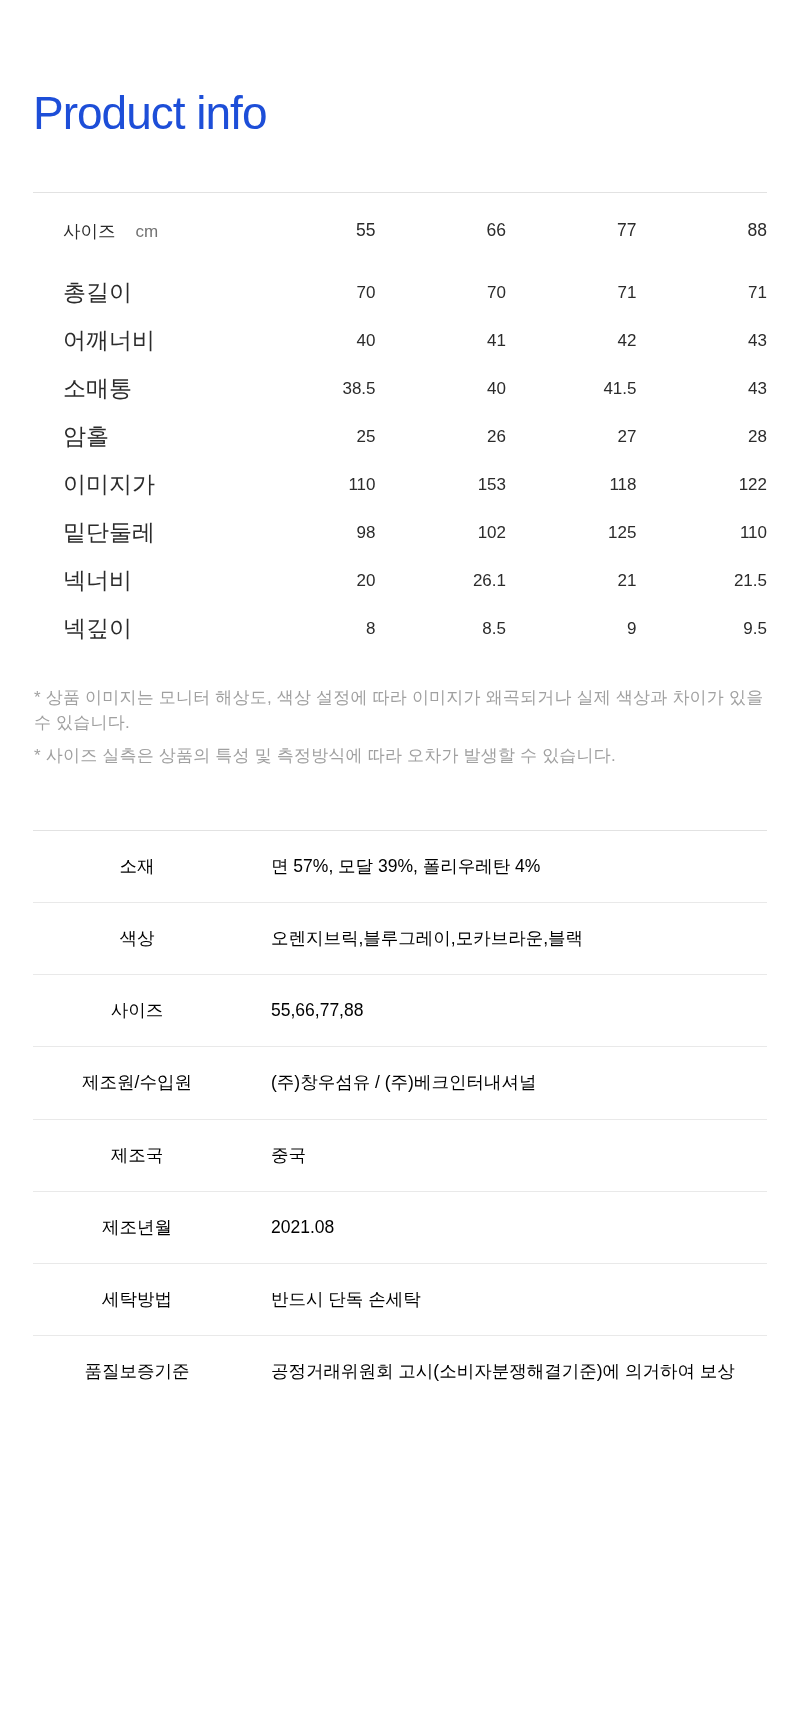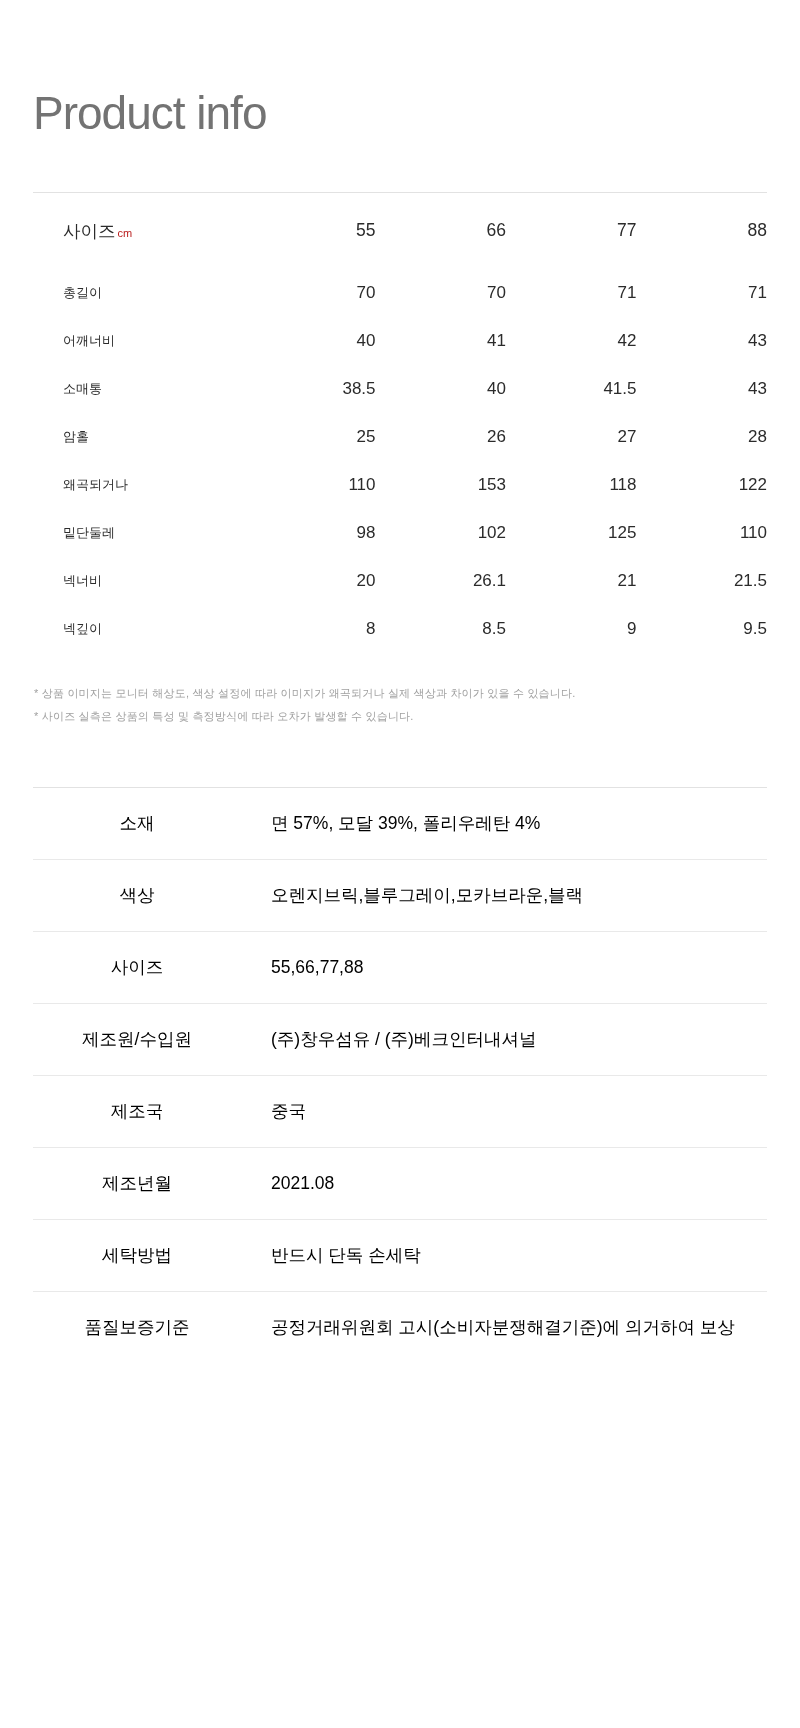"Product info" .page-title { color: #737373 -> #1d4ed8 }
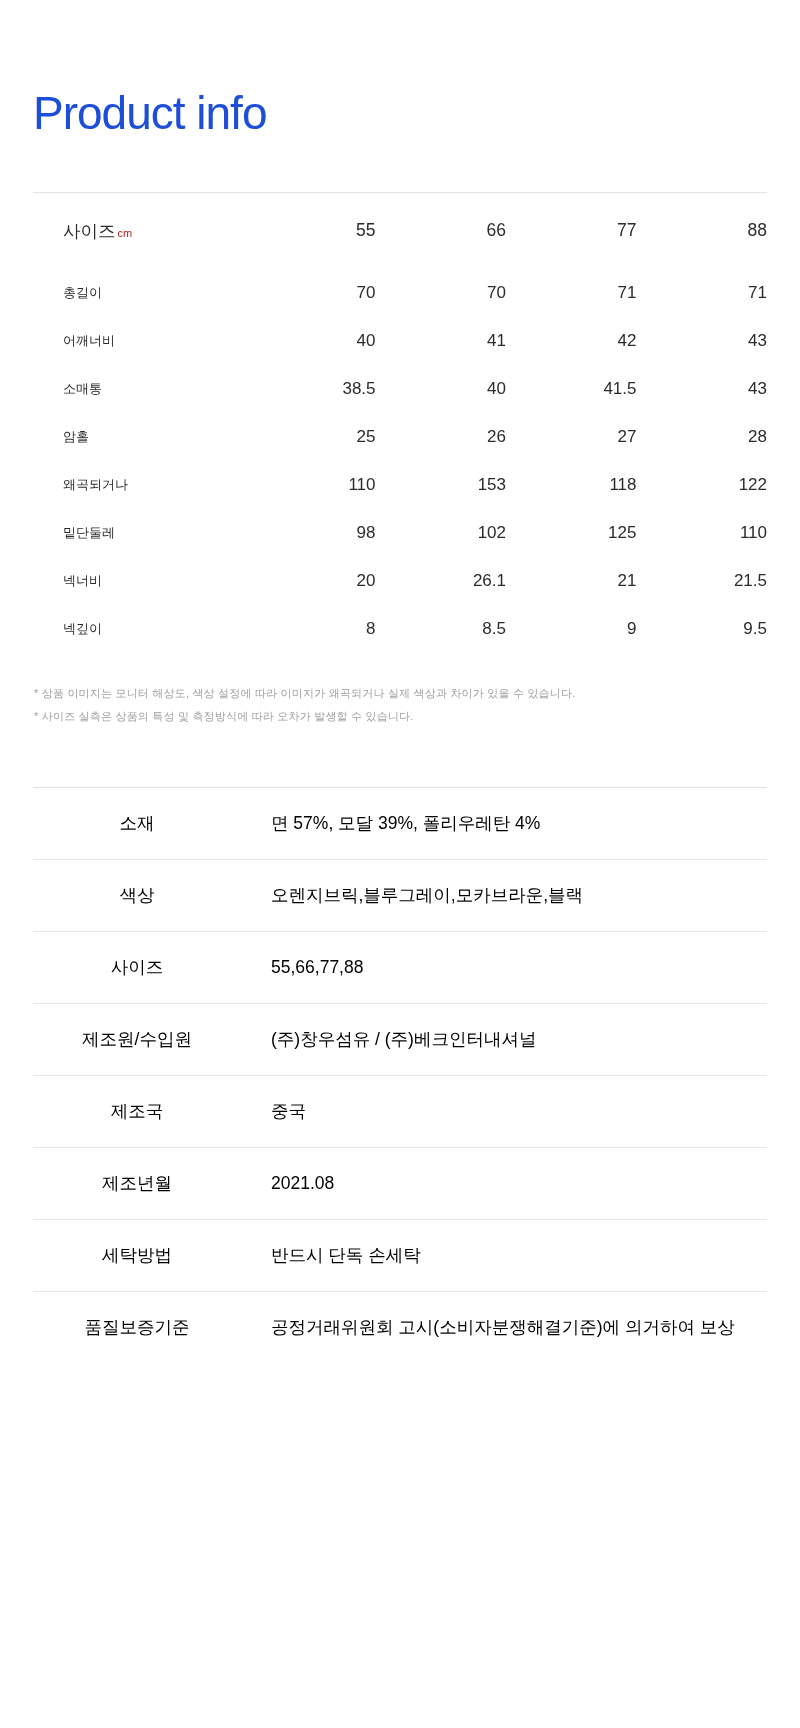"cm" .unit { color: #b91c1c -> #737373; font-size: 11px -> 17px; margin-left: 2px -> 20px }
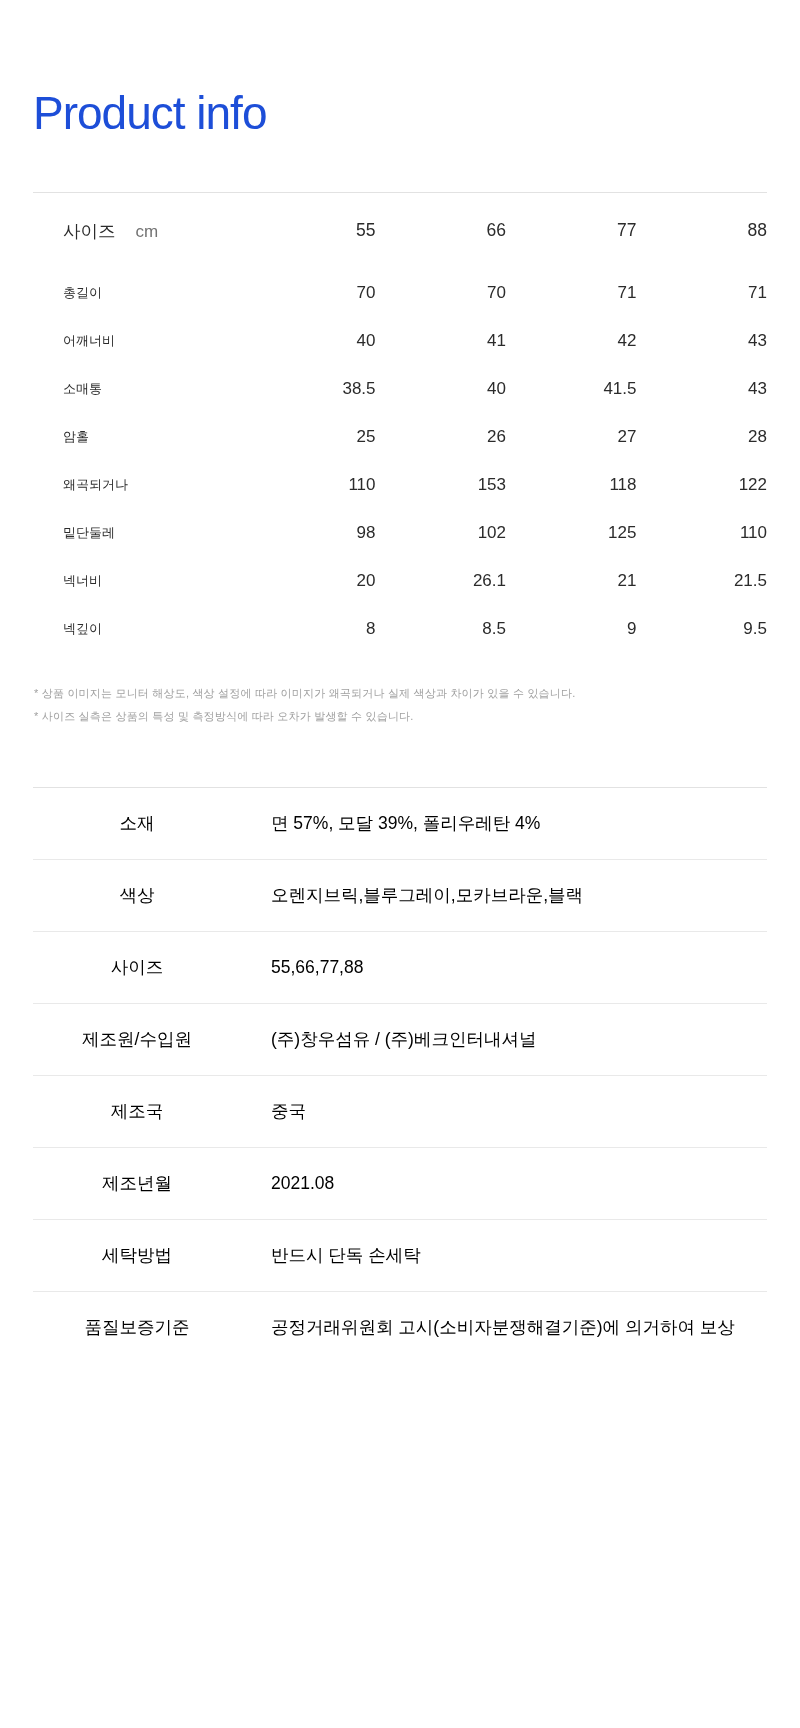"총길이" table.size-table tbody td.row-label { font-size: 13px -> 23px }
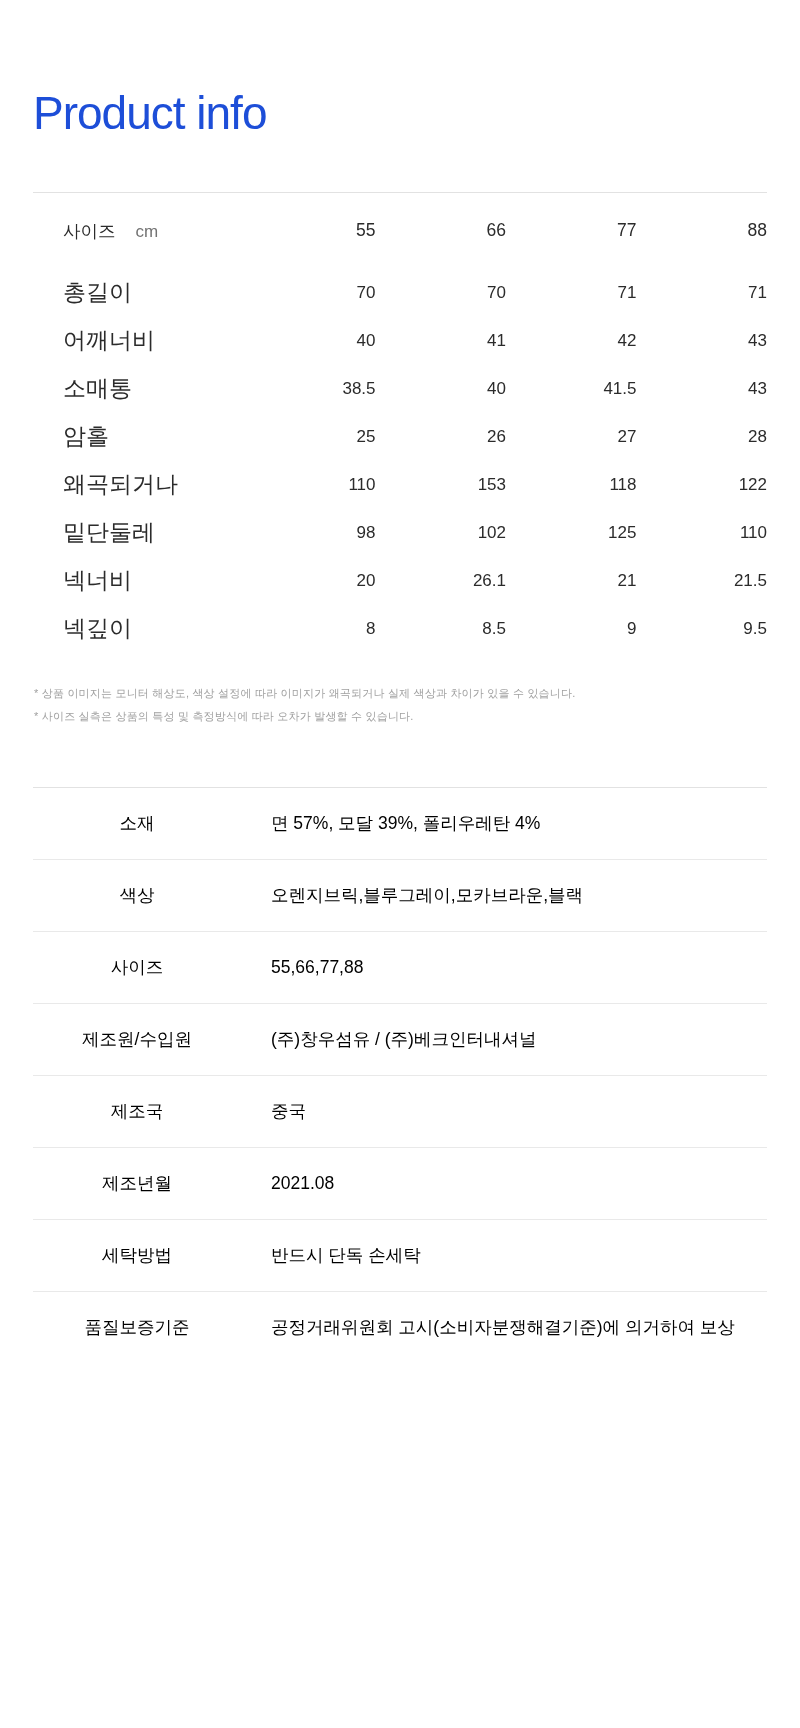"왜곡되거나" td.row-label { text: 왜곡되거나 -> 이미지가 }
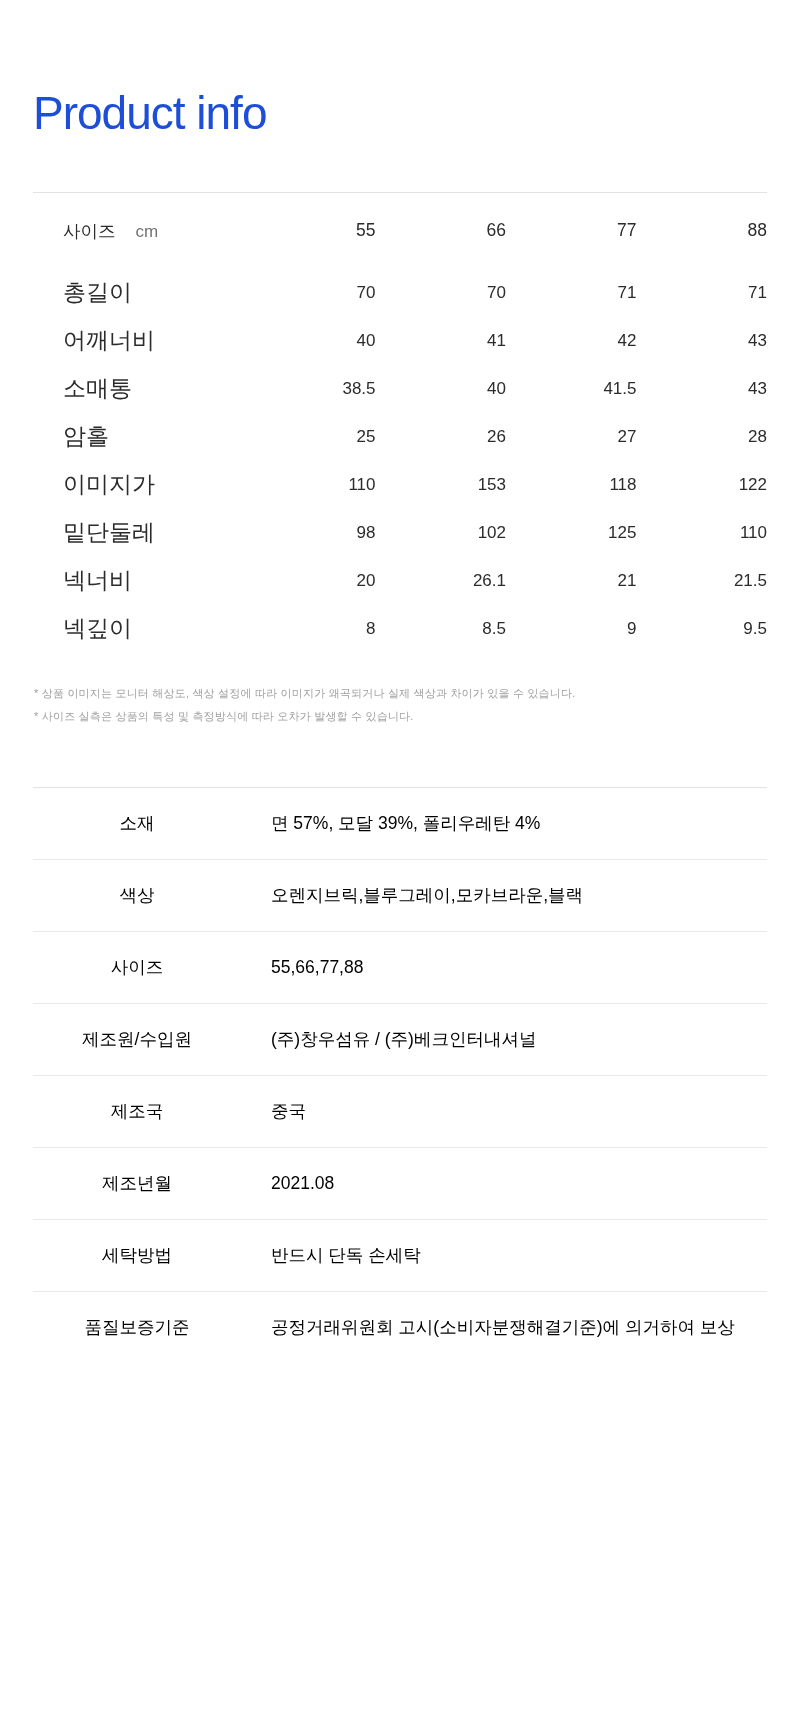"* 상품 이미지는 모니터 해상도," .notes p { font-size: 11px -> 17px }
